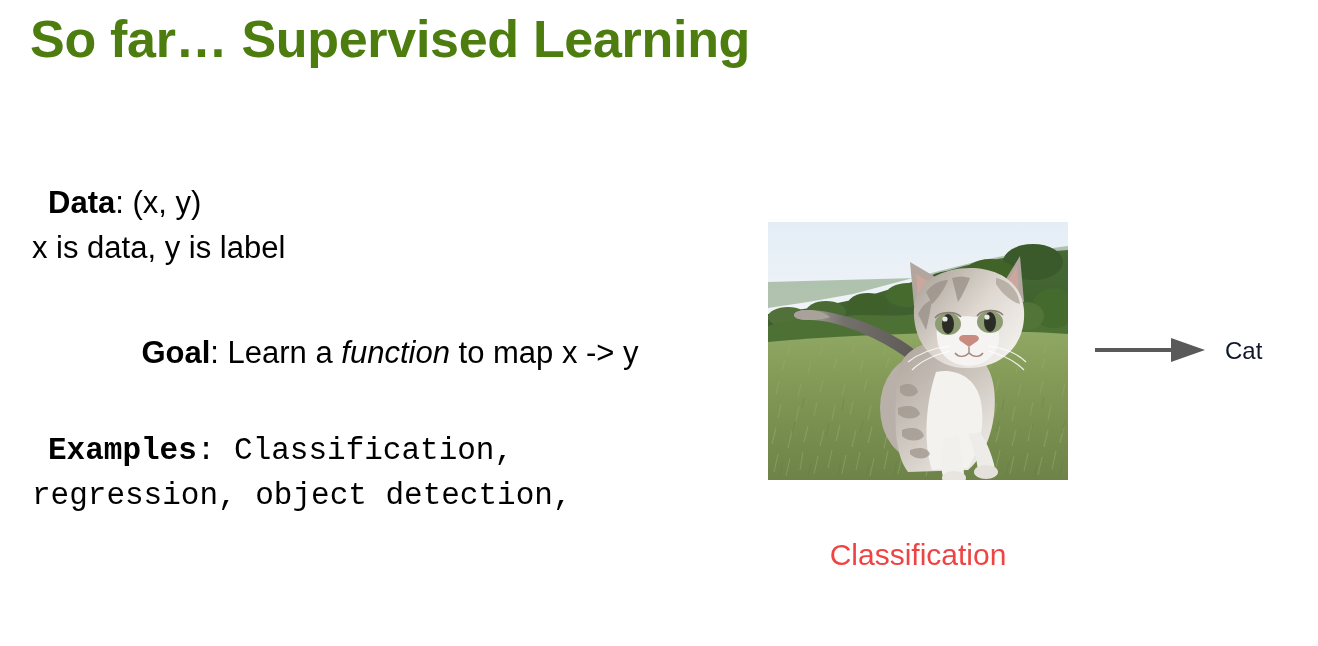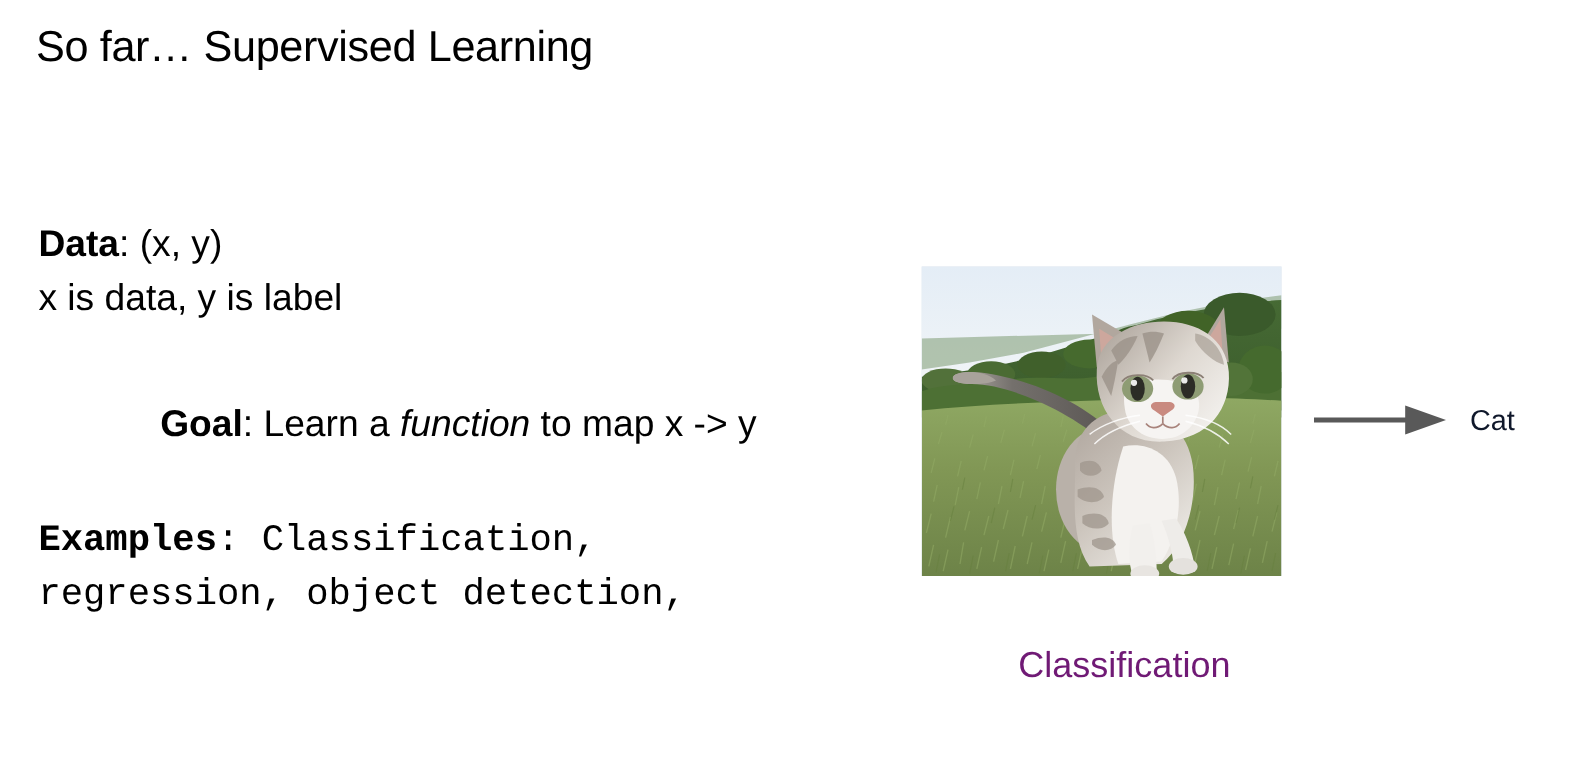"So far… Supervised Learning" #slide-title { color: #000000 -> #4d7c0f; font-size: 36px -> 52px; font-weight: 400 -> 700 }
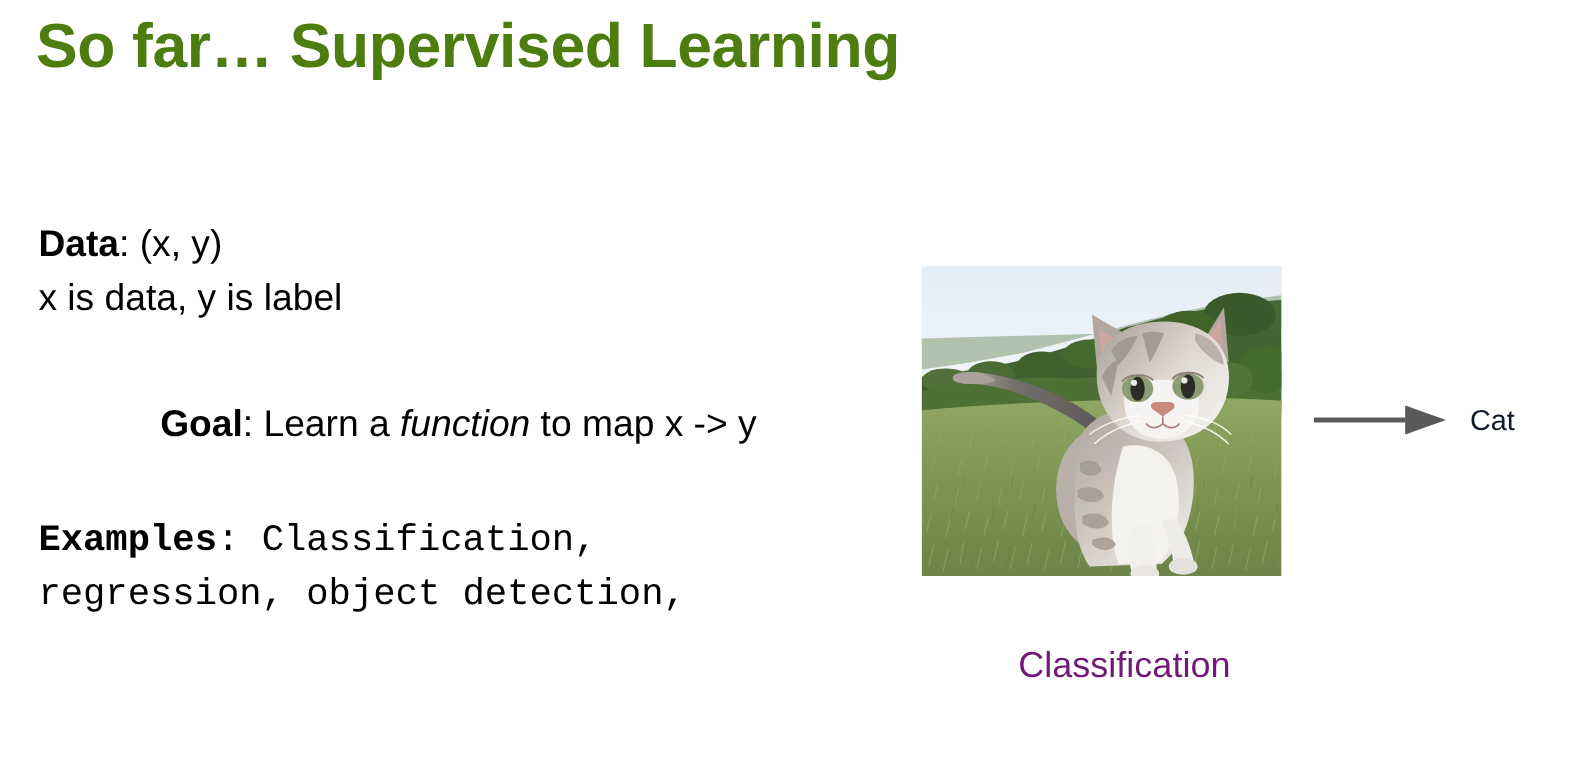"Data" .lead { margin-left: none -> 16px }
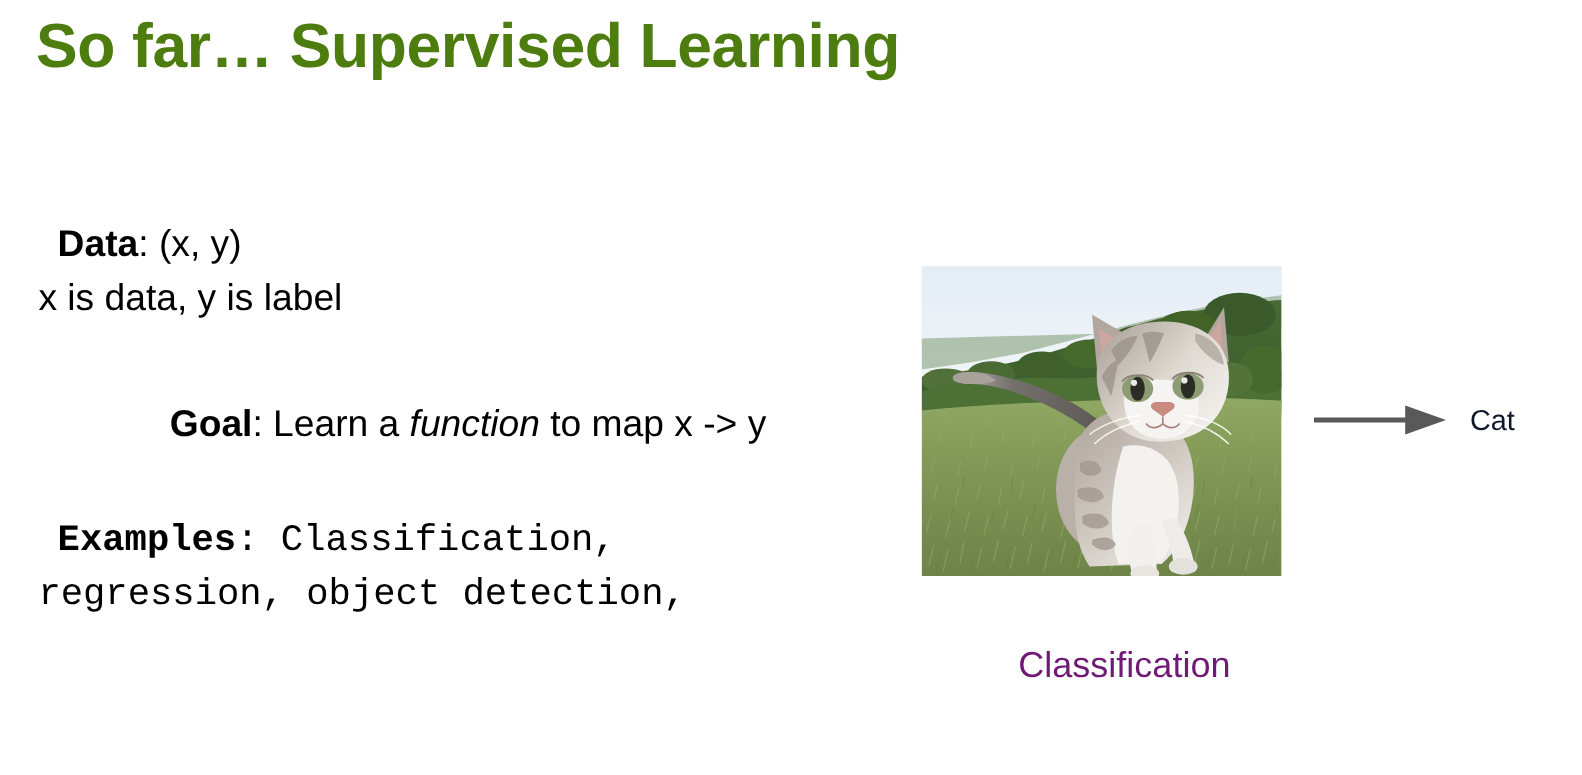"Classification" #photo-caption { color: #701a75 -> #ef4444; left: 787px -> 768px }
